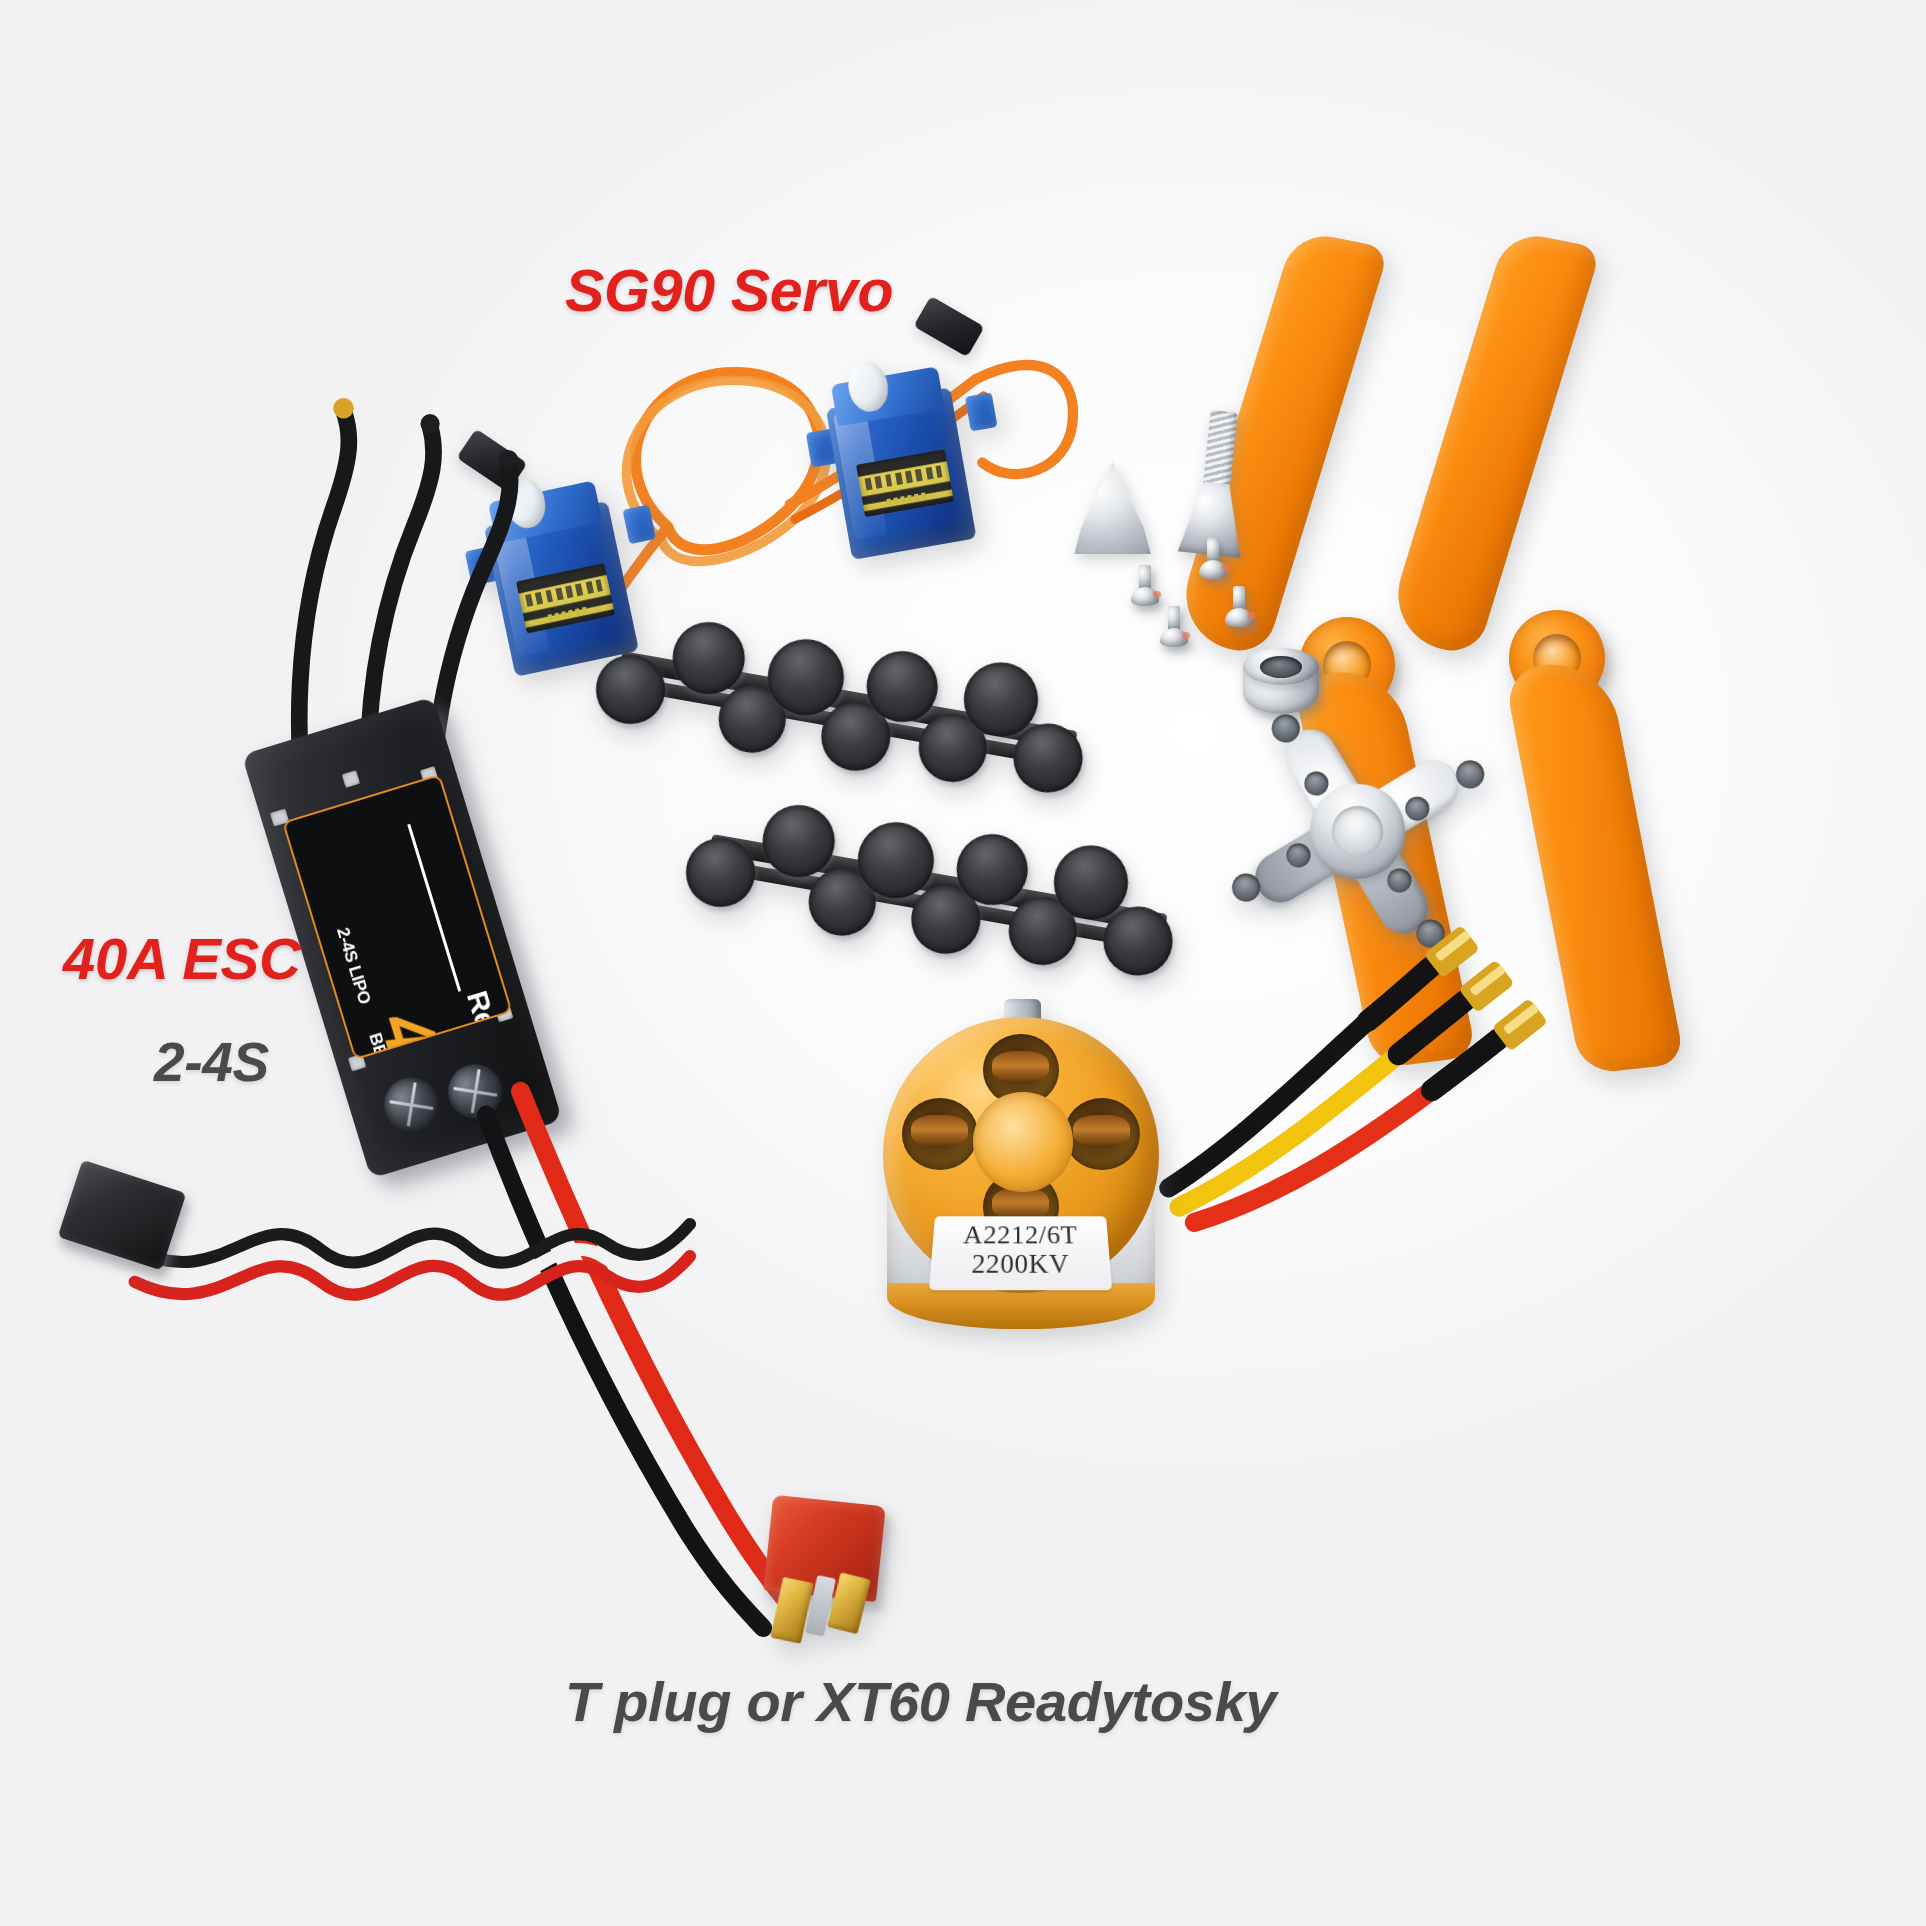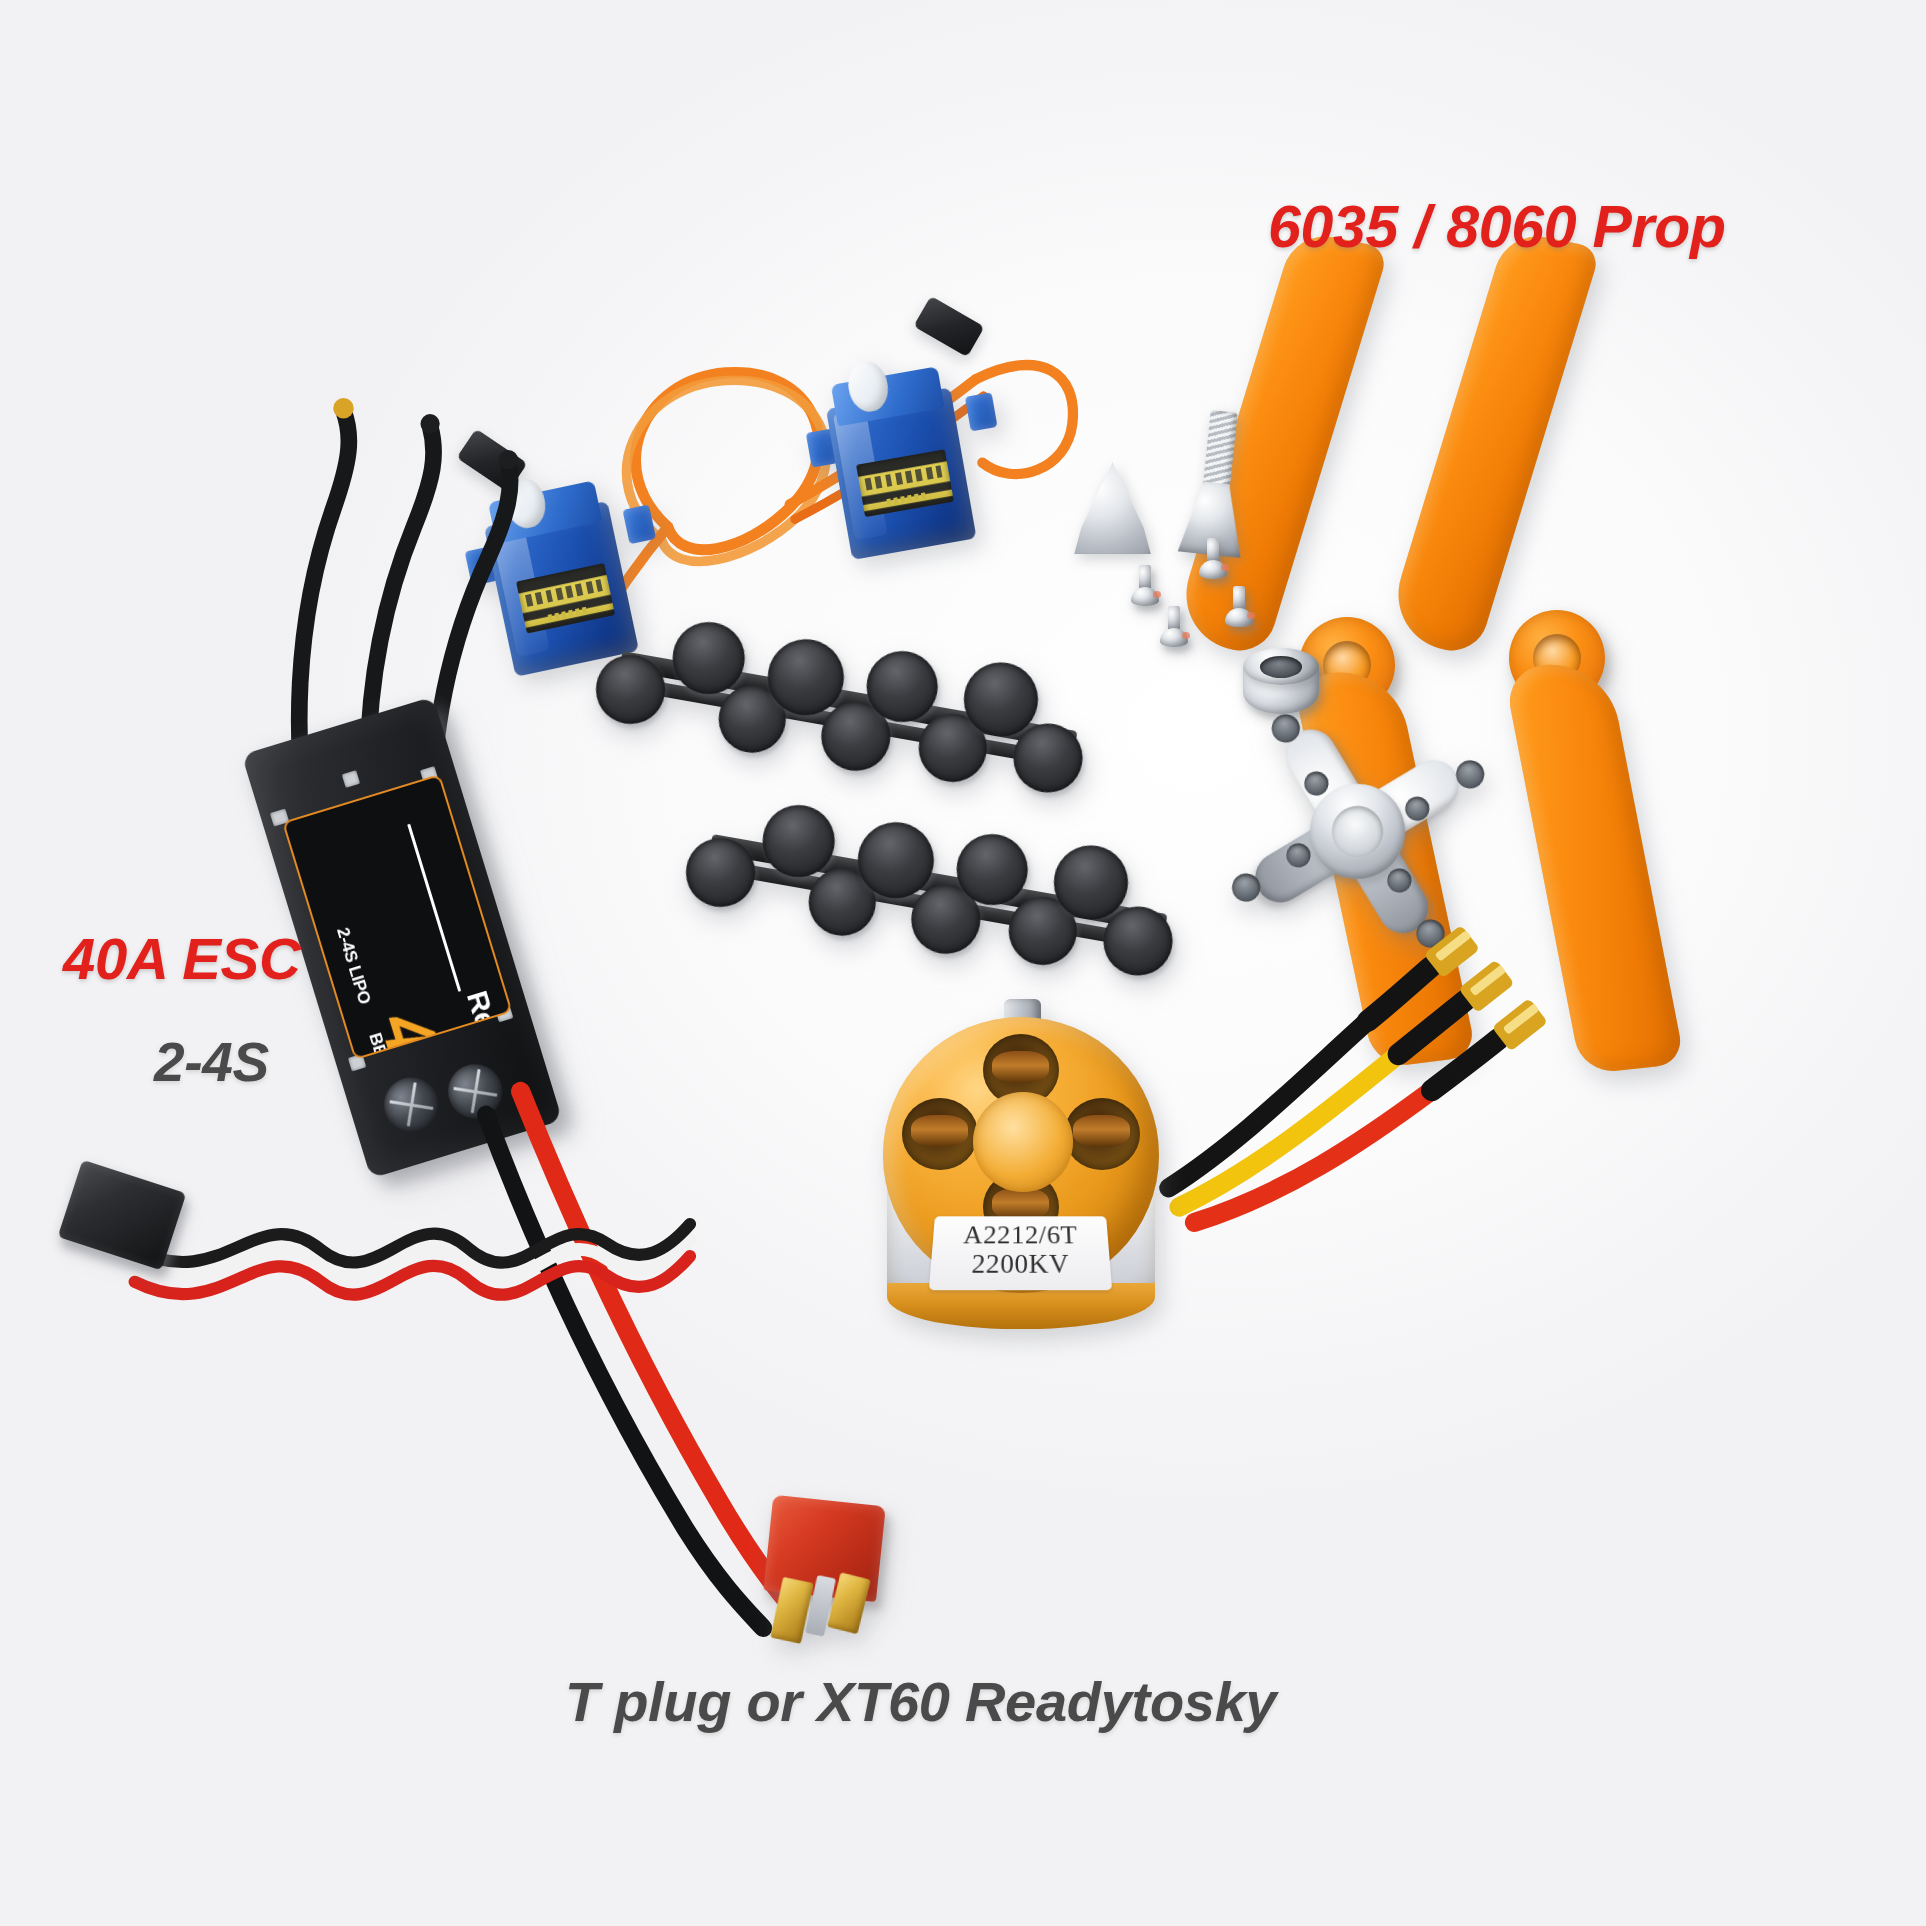"6035 / 8060 Prop" div.abs { html: <div>6035 / 8060 Prop</div> -> none }
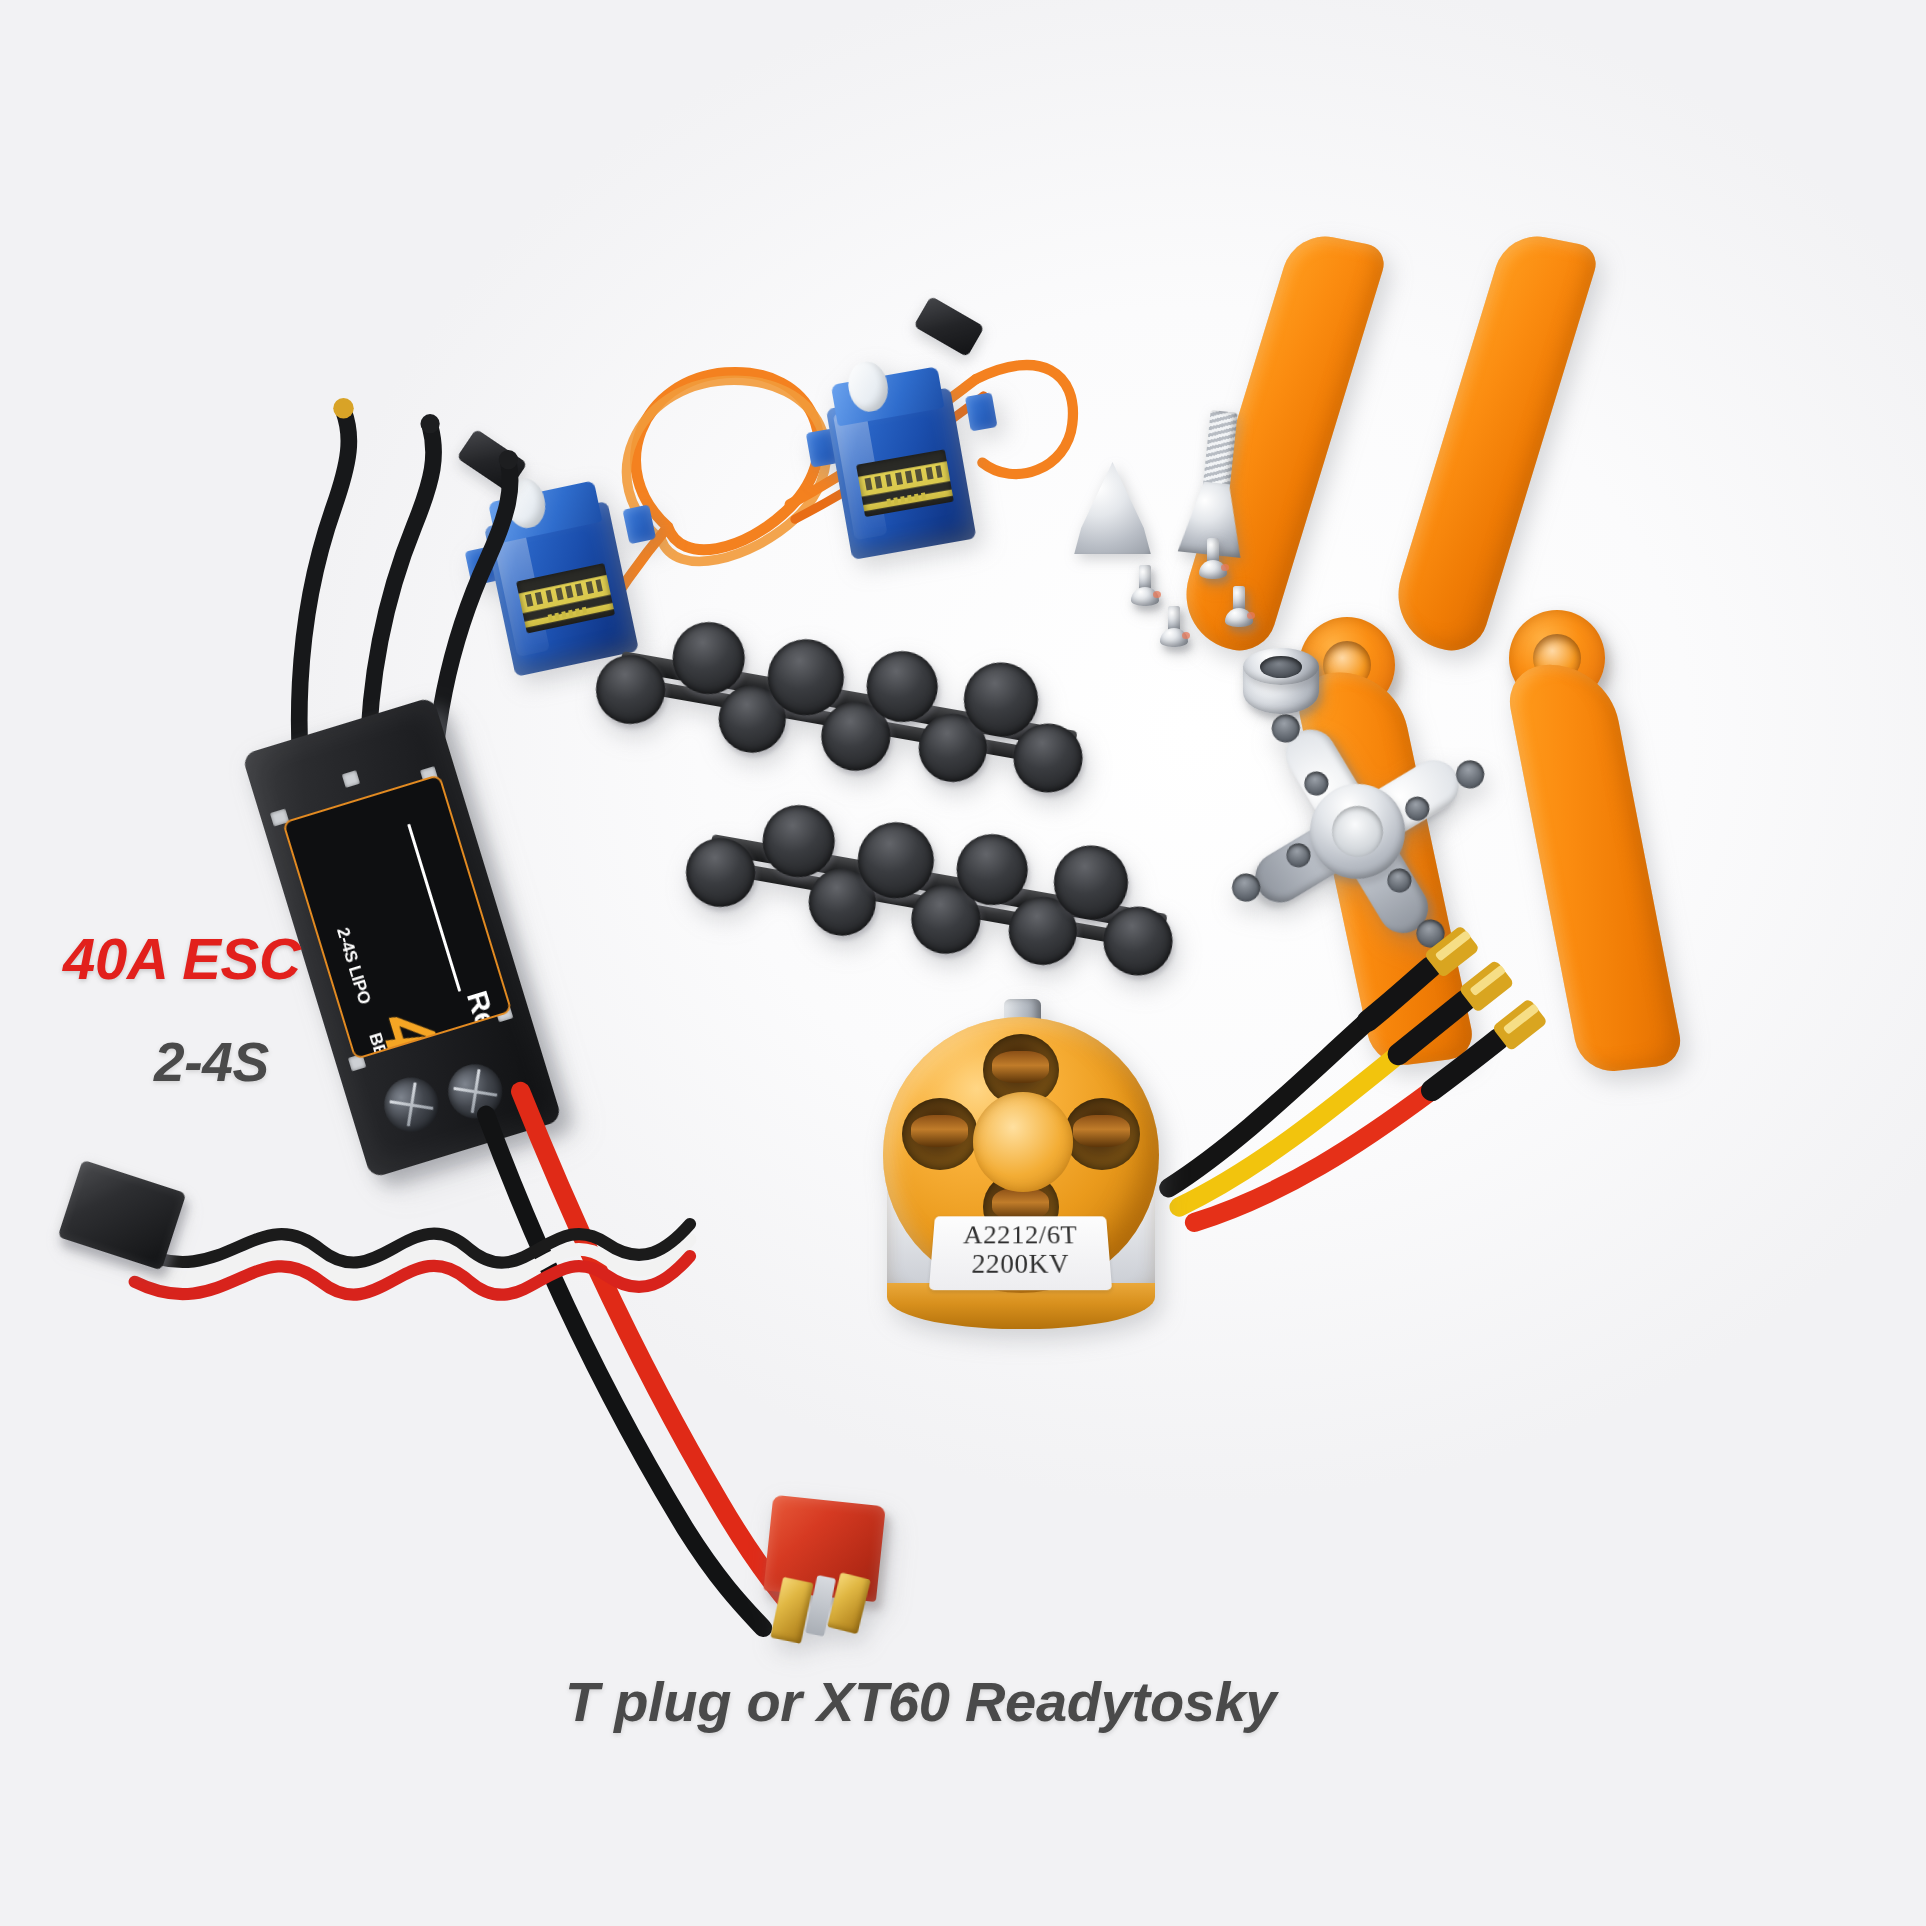"SG90 Servo" div.abs { html: none -> <div>SG90 Servo</div> }
